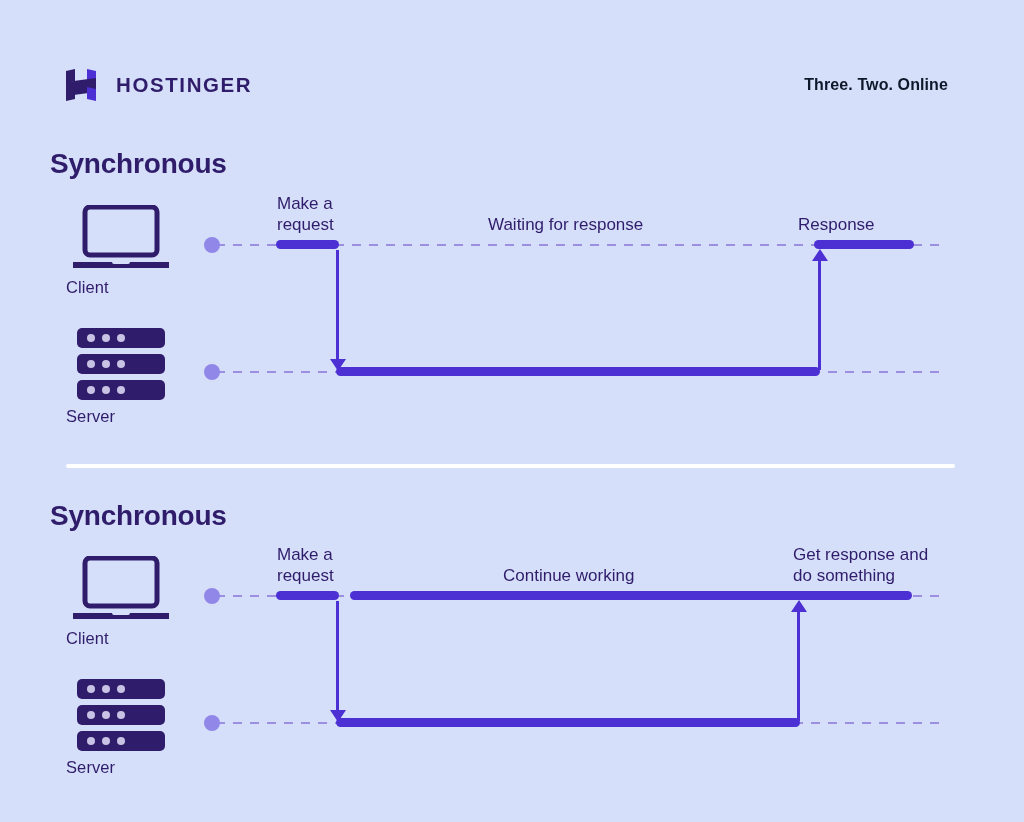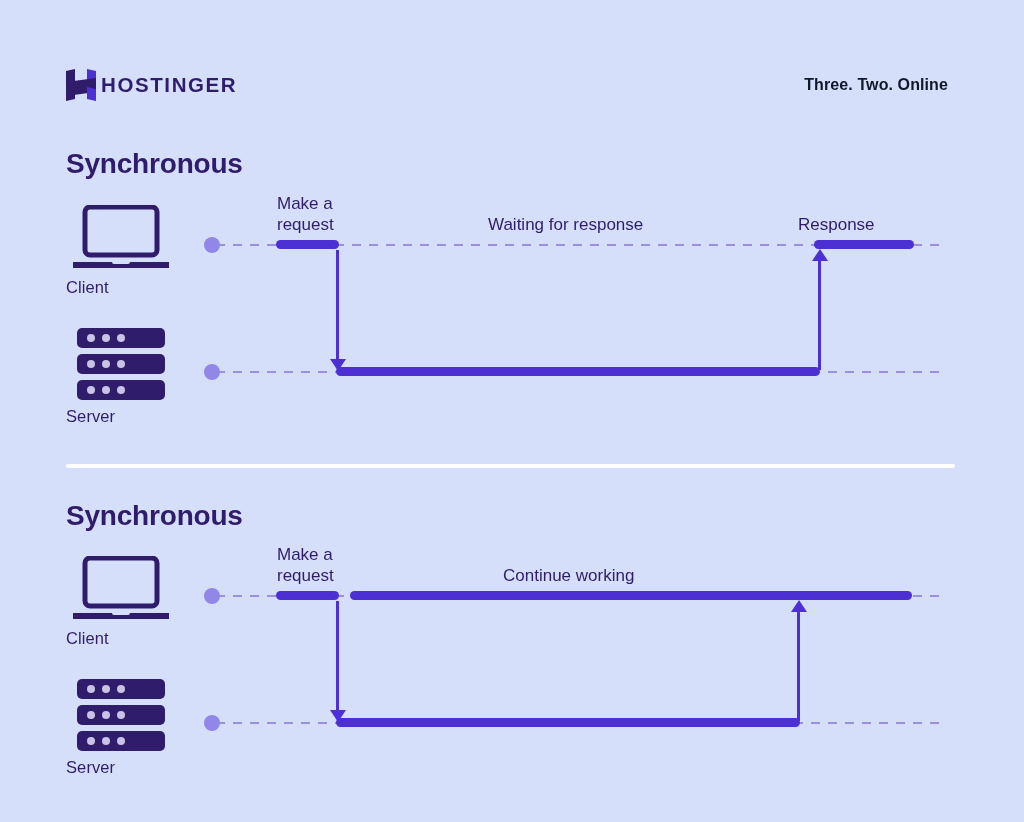"HOSTINGER" .brand { gap: 5px -> 20px }
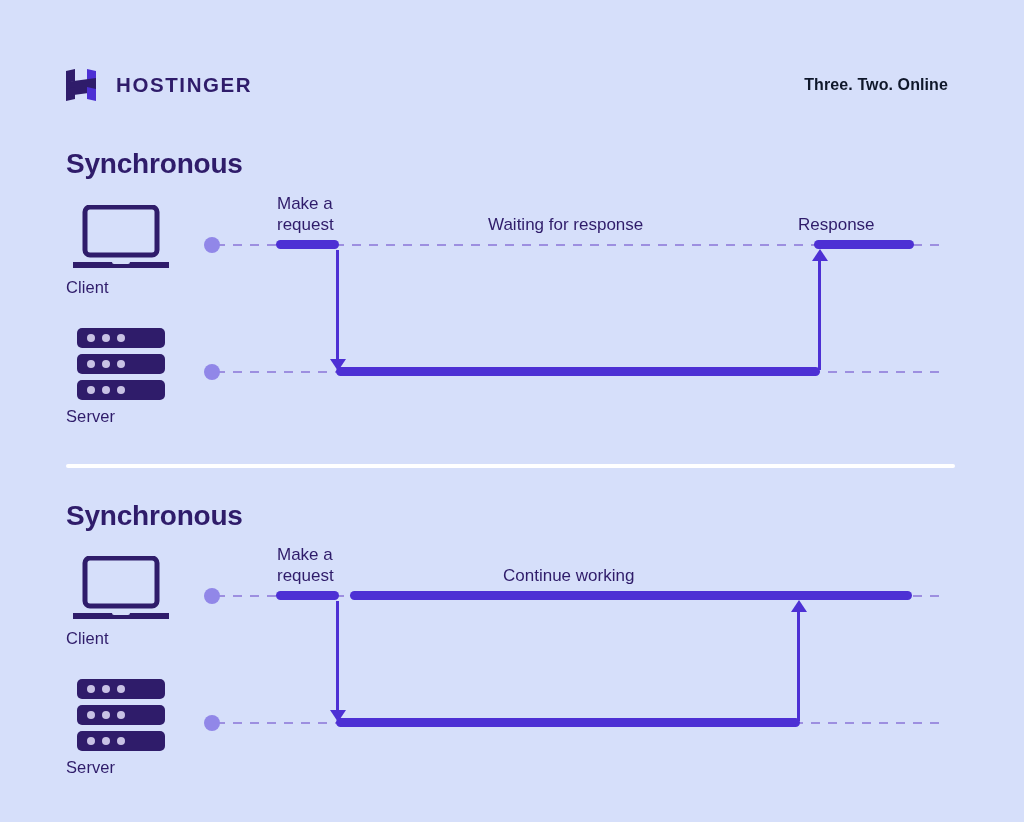"Synchronous" .section-title { left: 66px -> 50px }
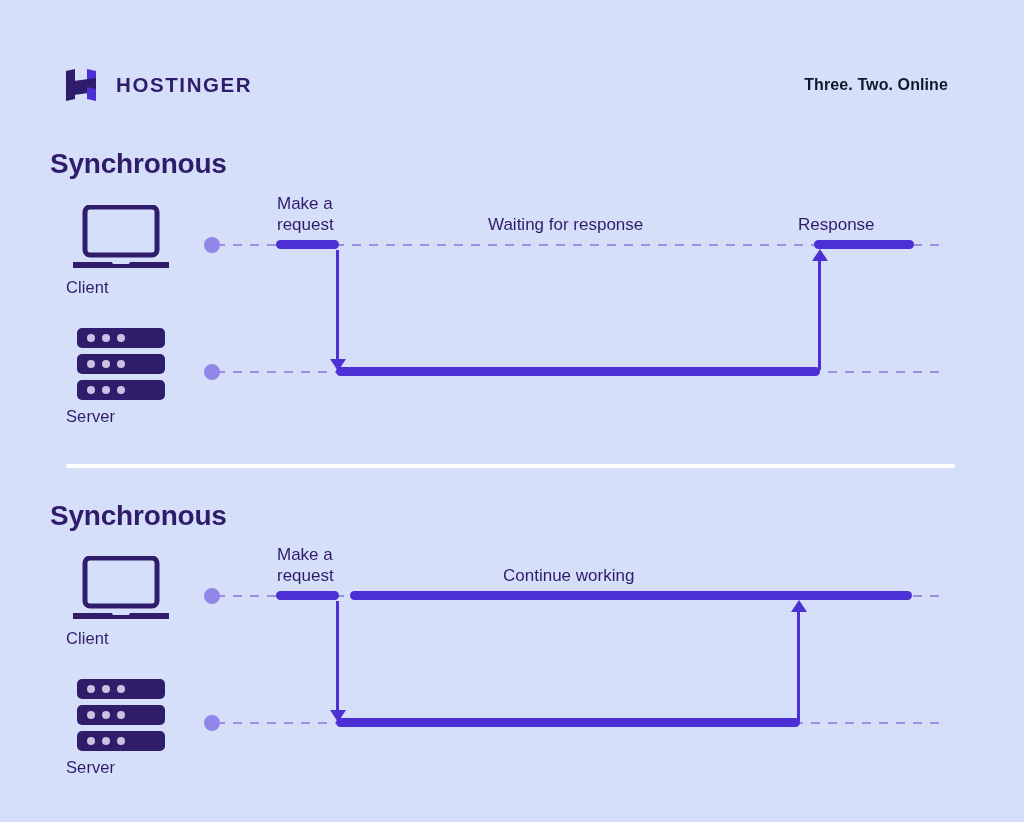"Get response and" div.annot { html: none -> <div>Get response and do something</div> }
